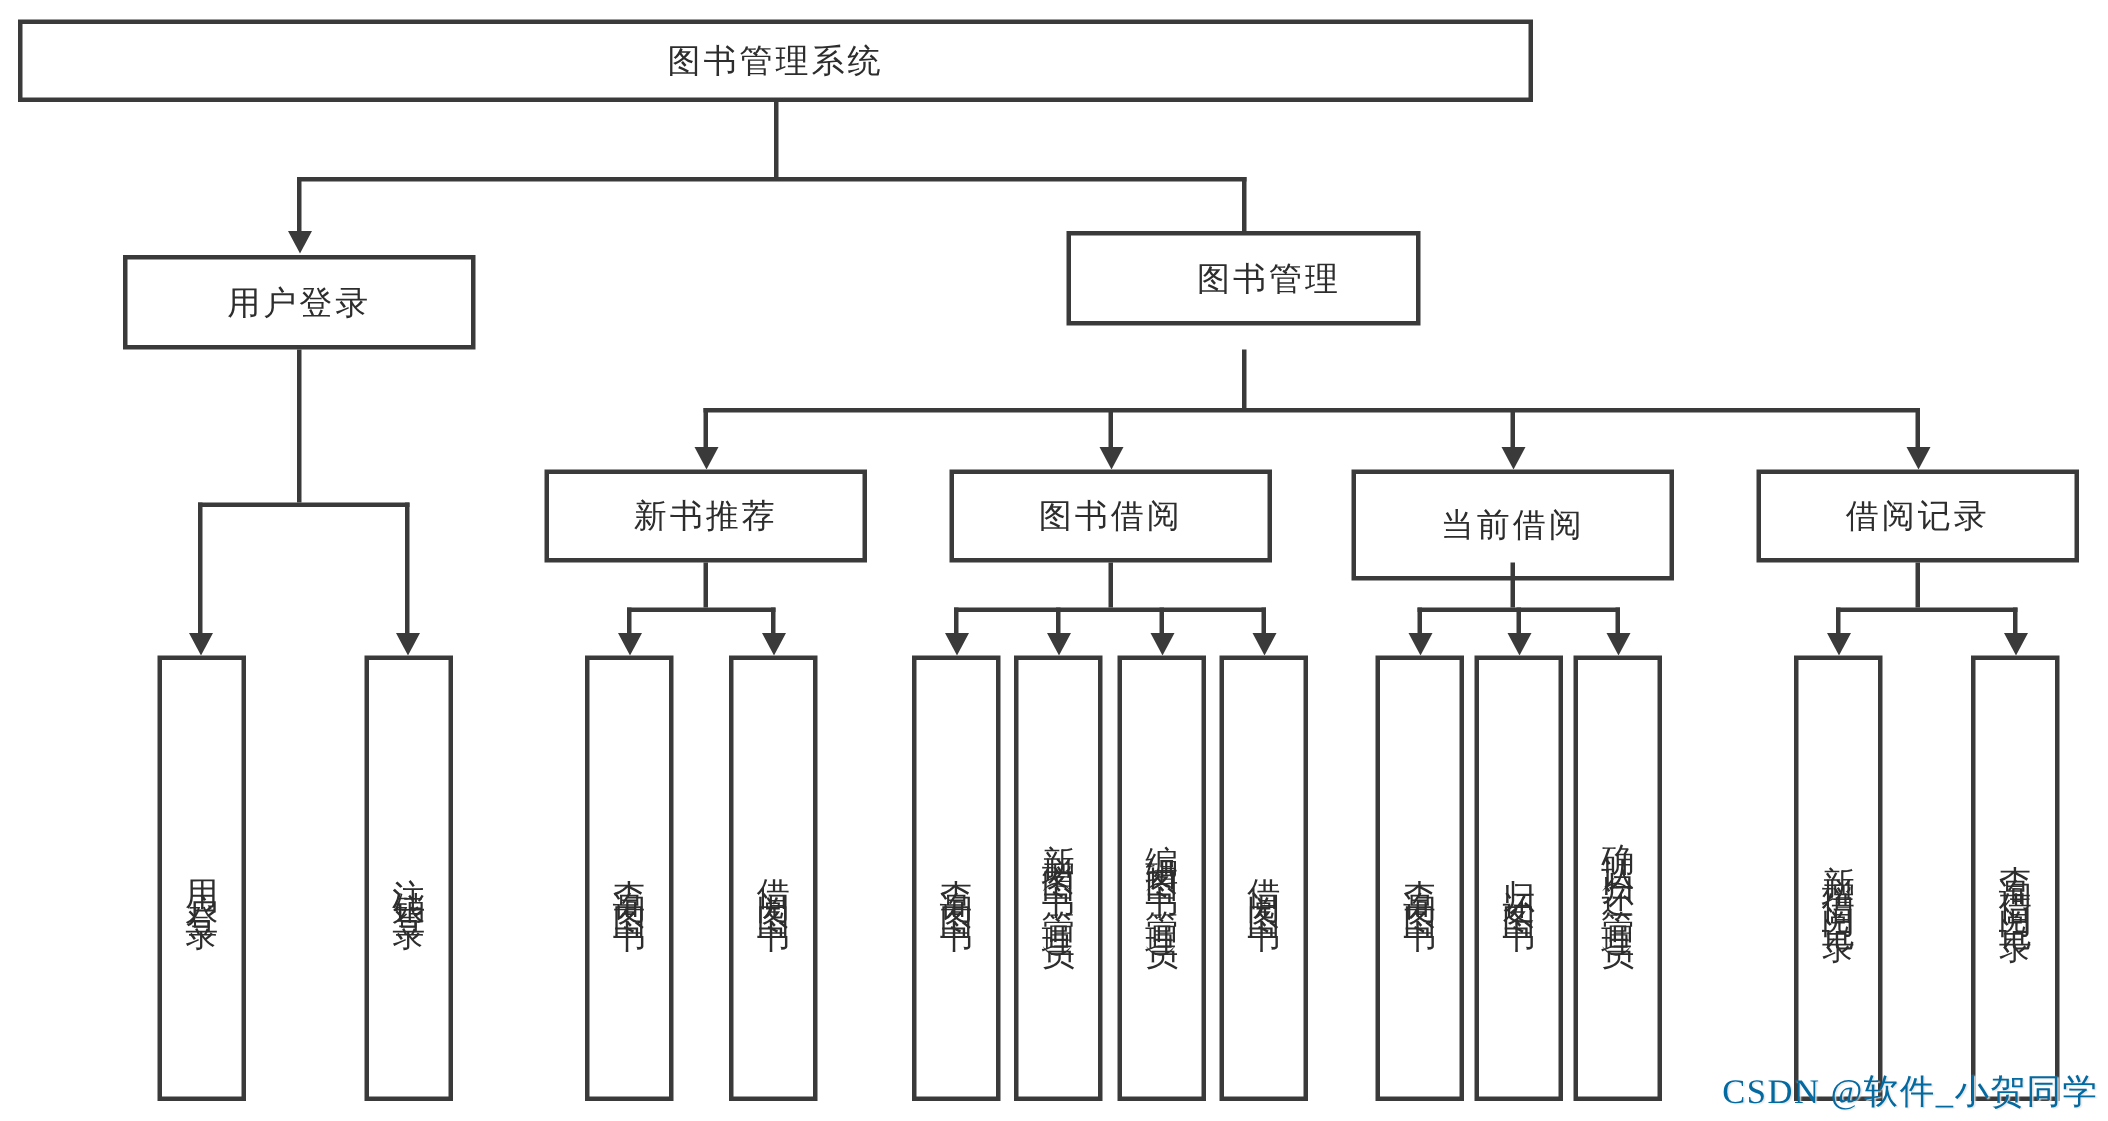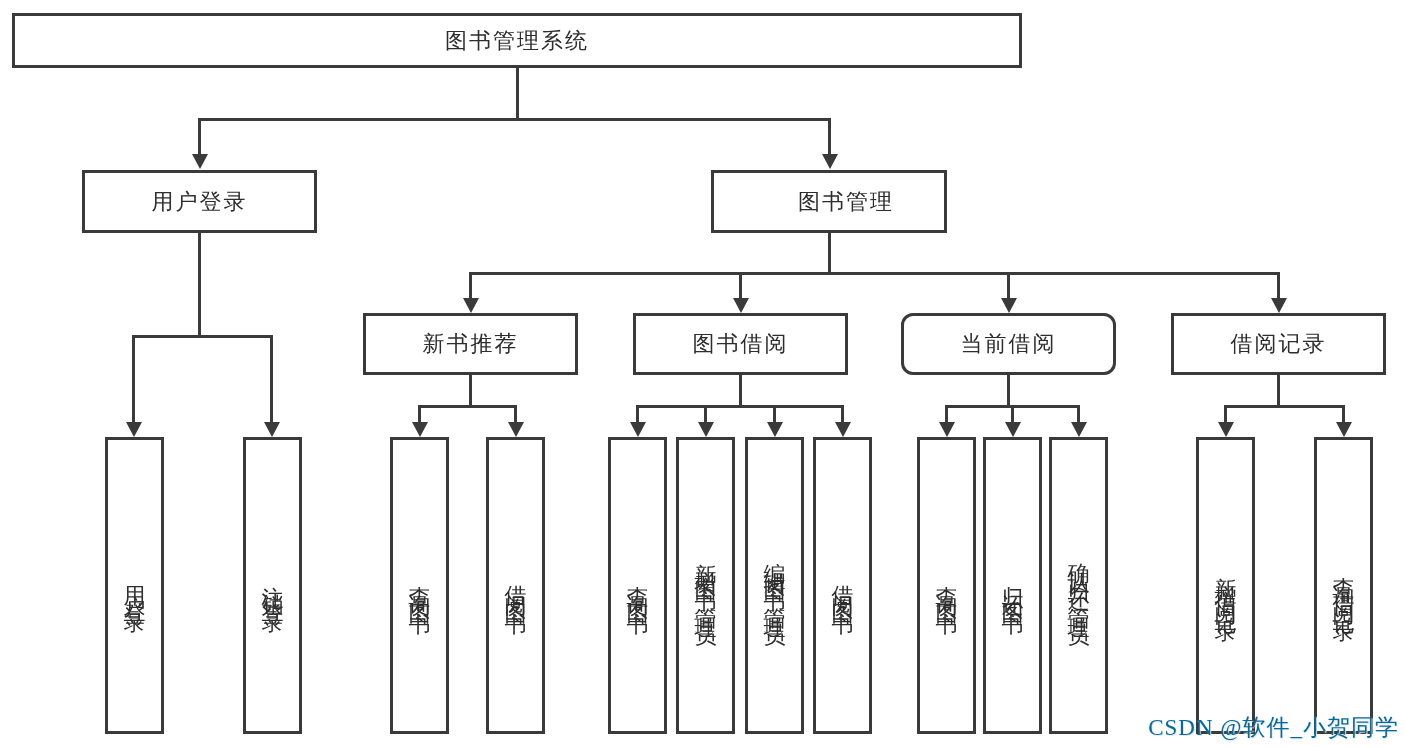"图书管理" div.node { top: 170px -> 154px }
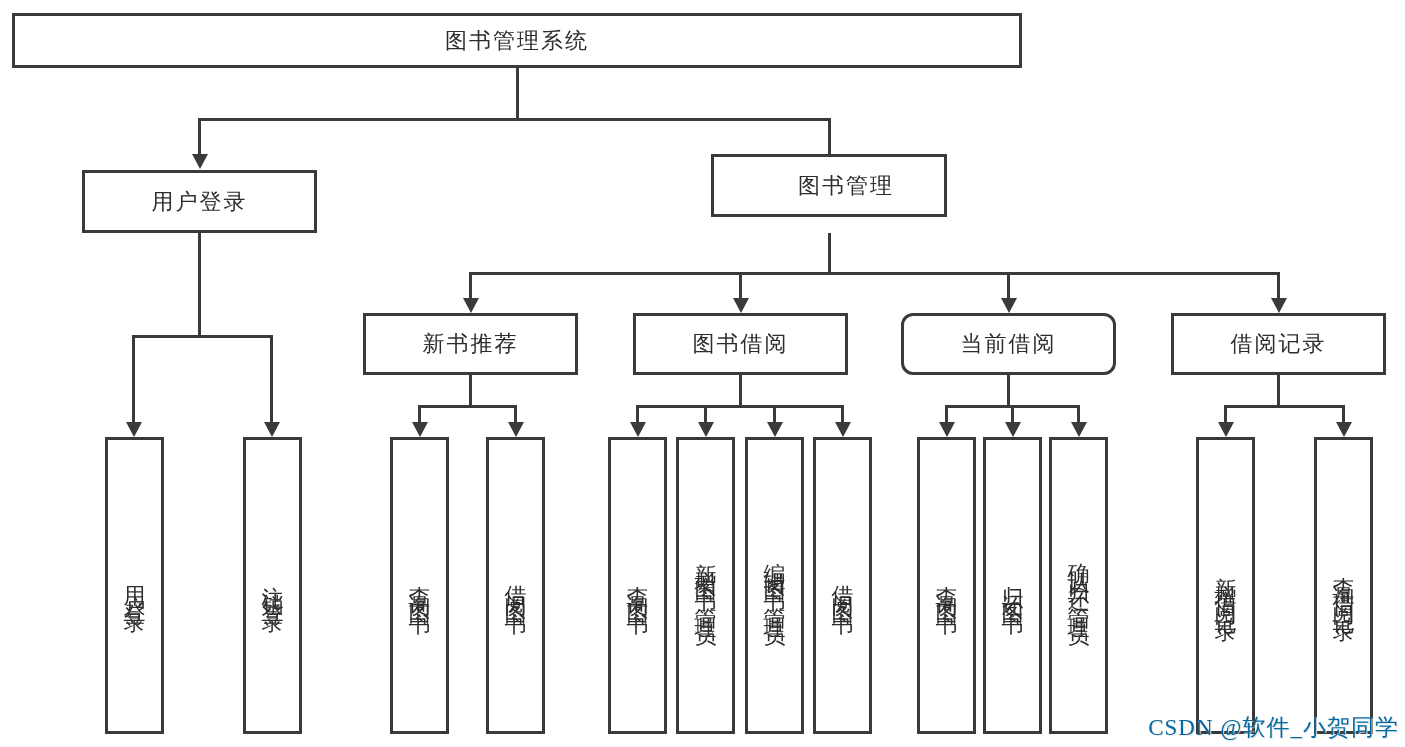"当前借阅" div.node { border-radius: 12px -> none; height: 62px -> 74px }
